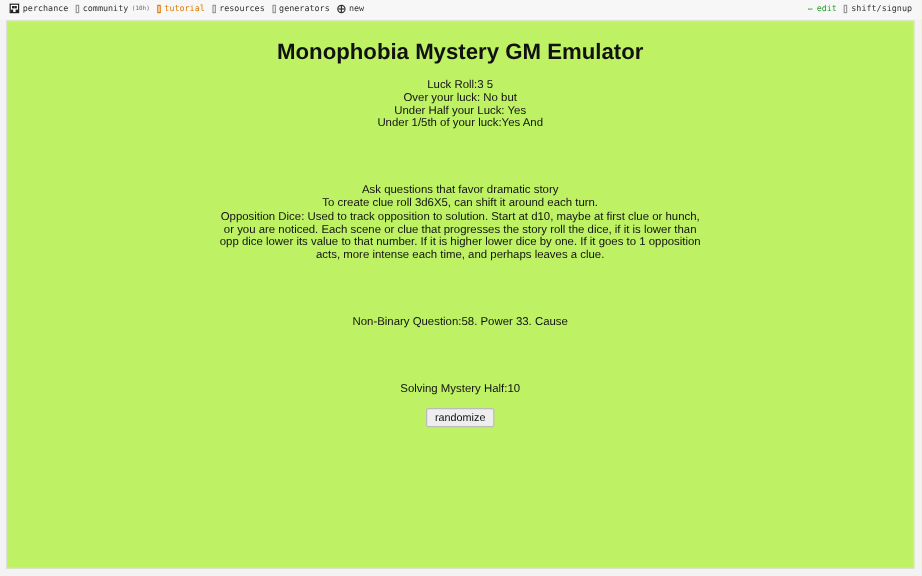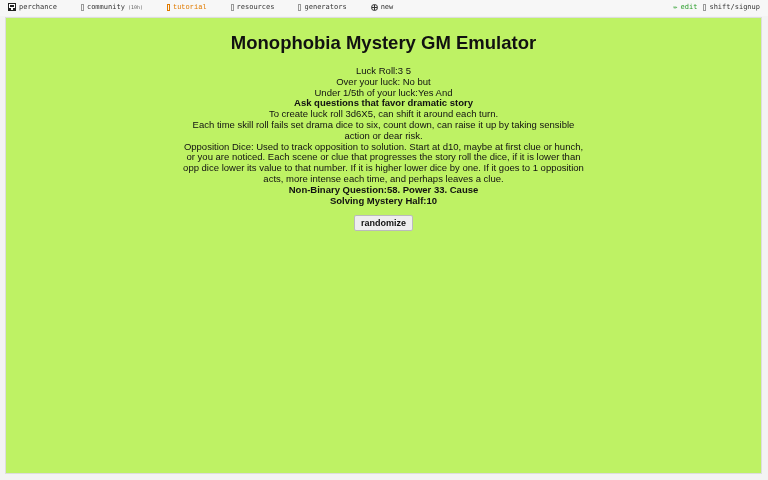"perchance" .topbar .left { gap: 24px -> 6px }
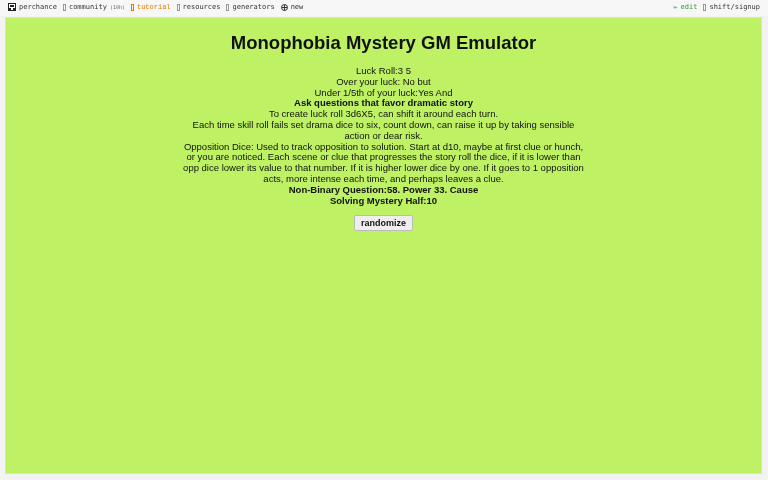"tutorial" .tutorial { font-family: Liberation Mono, monospace -> none }
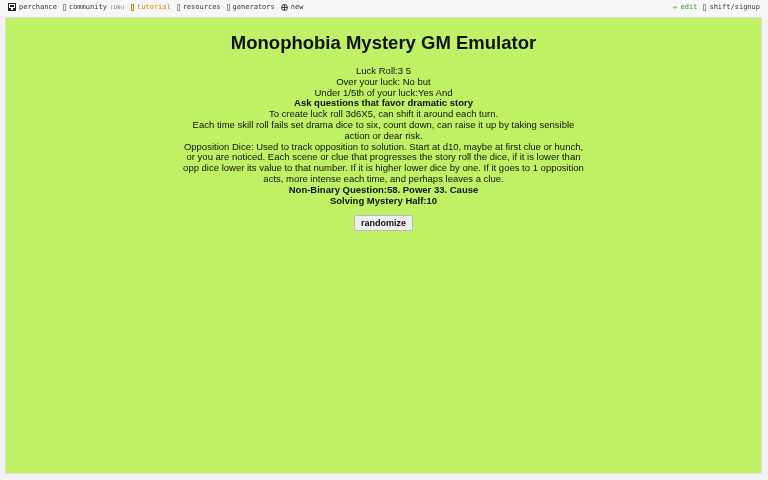"Under Half your Luck: Yes" div { html: none -> <div>Under Half your Luck: Yes</div> }
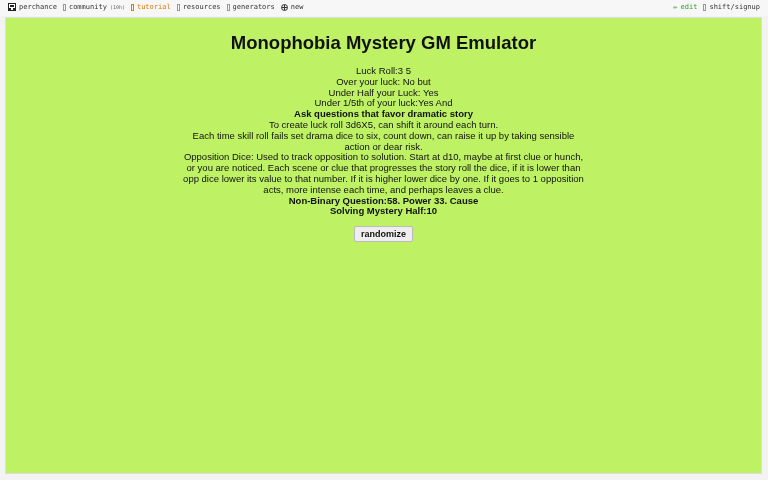"Ask questions that favor dramatic" .bold { font-weight: bold -> normal; margin-top: none -> 45px }
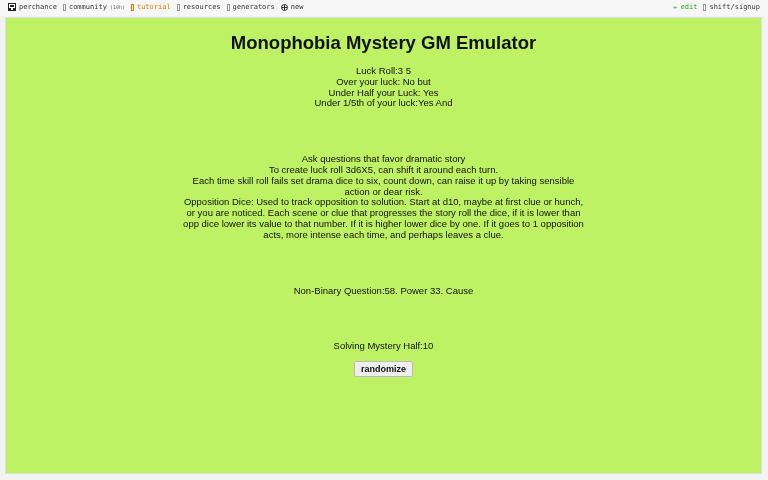"To create luck roll 3d6X5," div { text: luck -> clue }
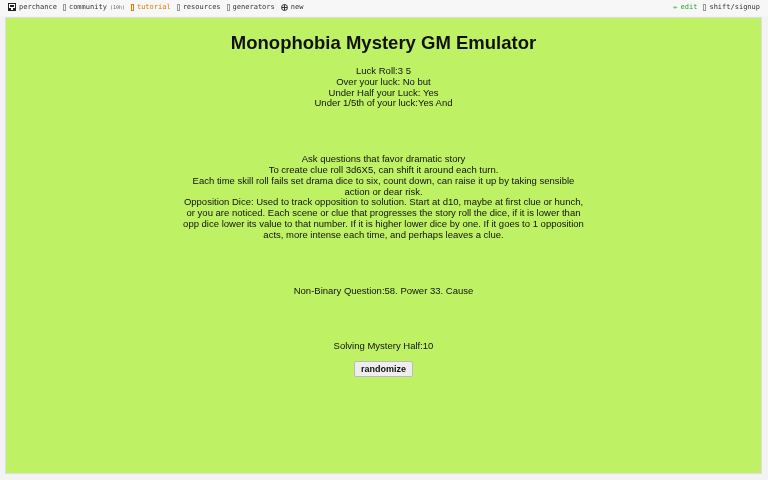"Each time skill roll fails" div { html: <div>Each time skill roll fails set drama dice to six, count down, can raise it up by taking sensible action or dear risk.</div> -> none }
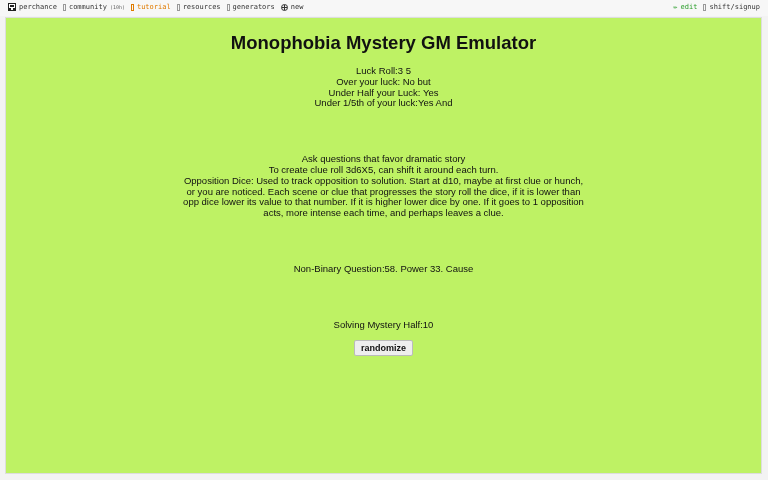"randomize" .btn { font-weight: bold -> none }
